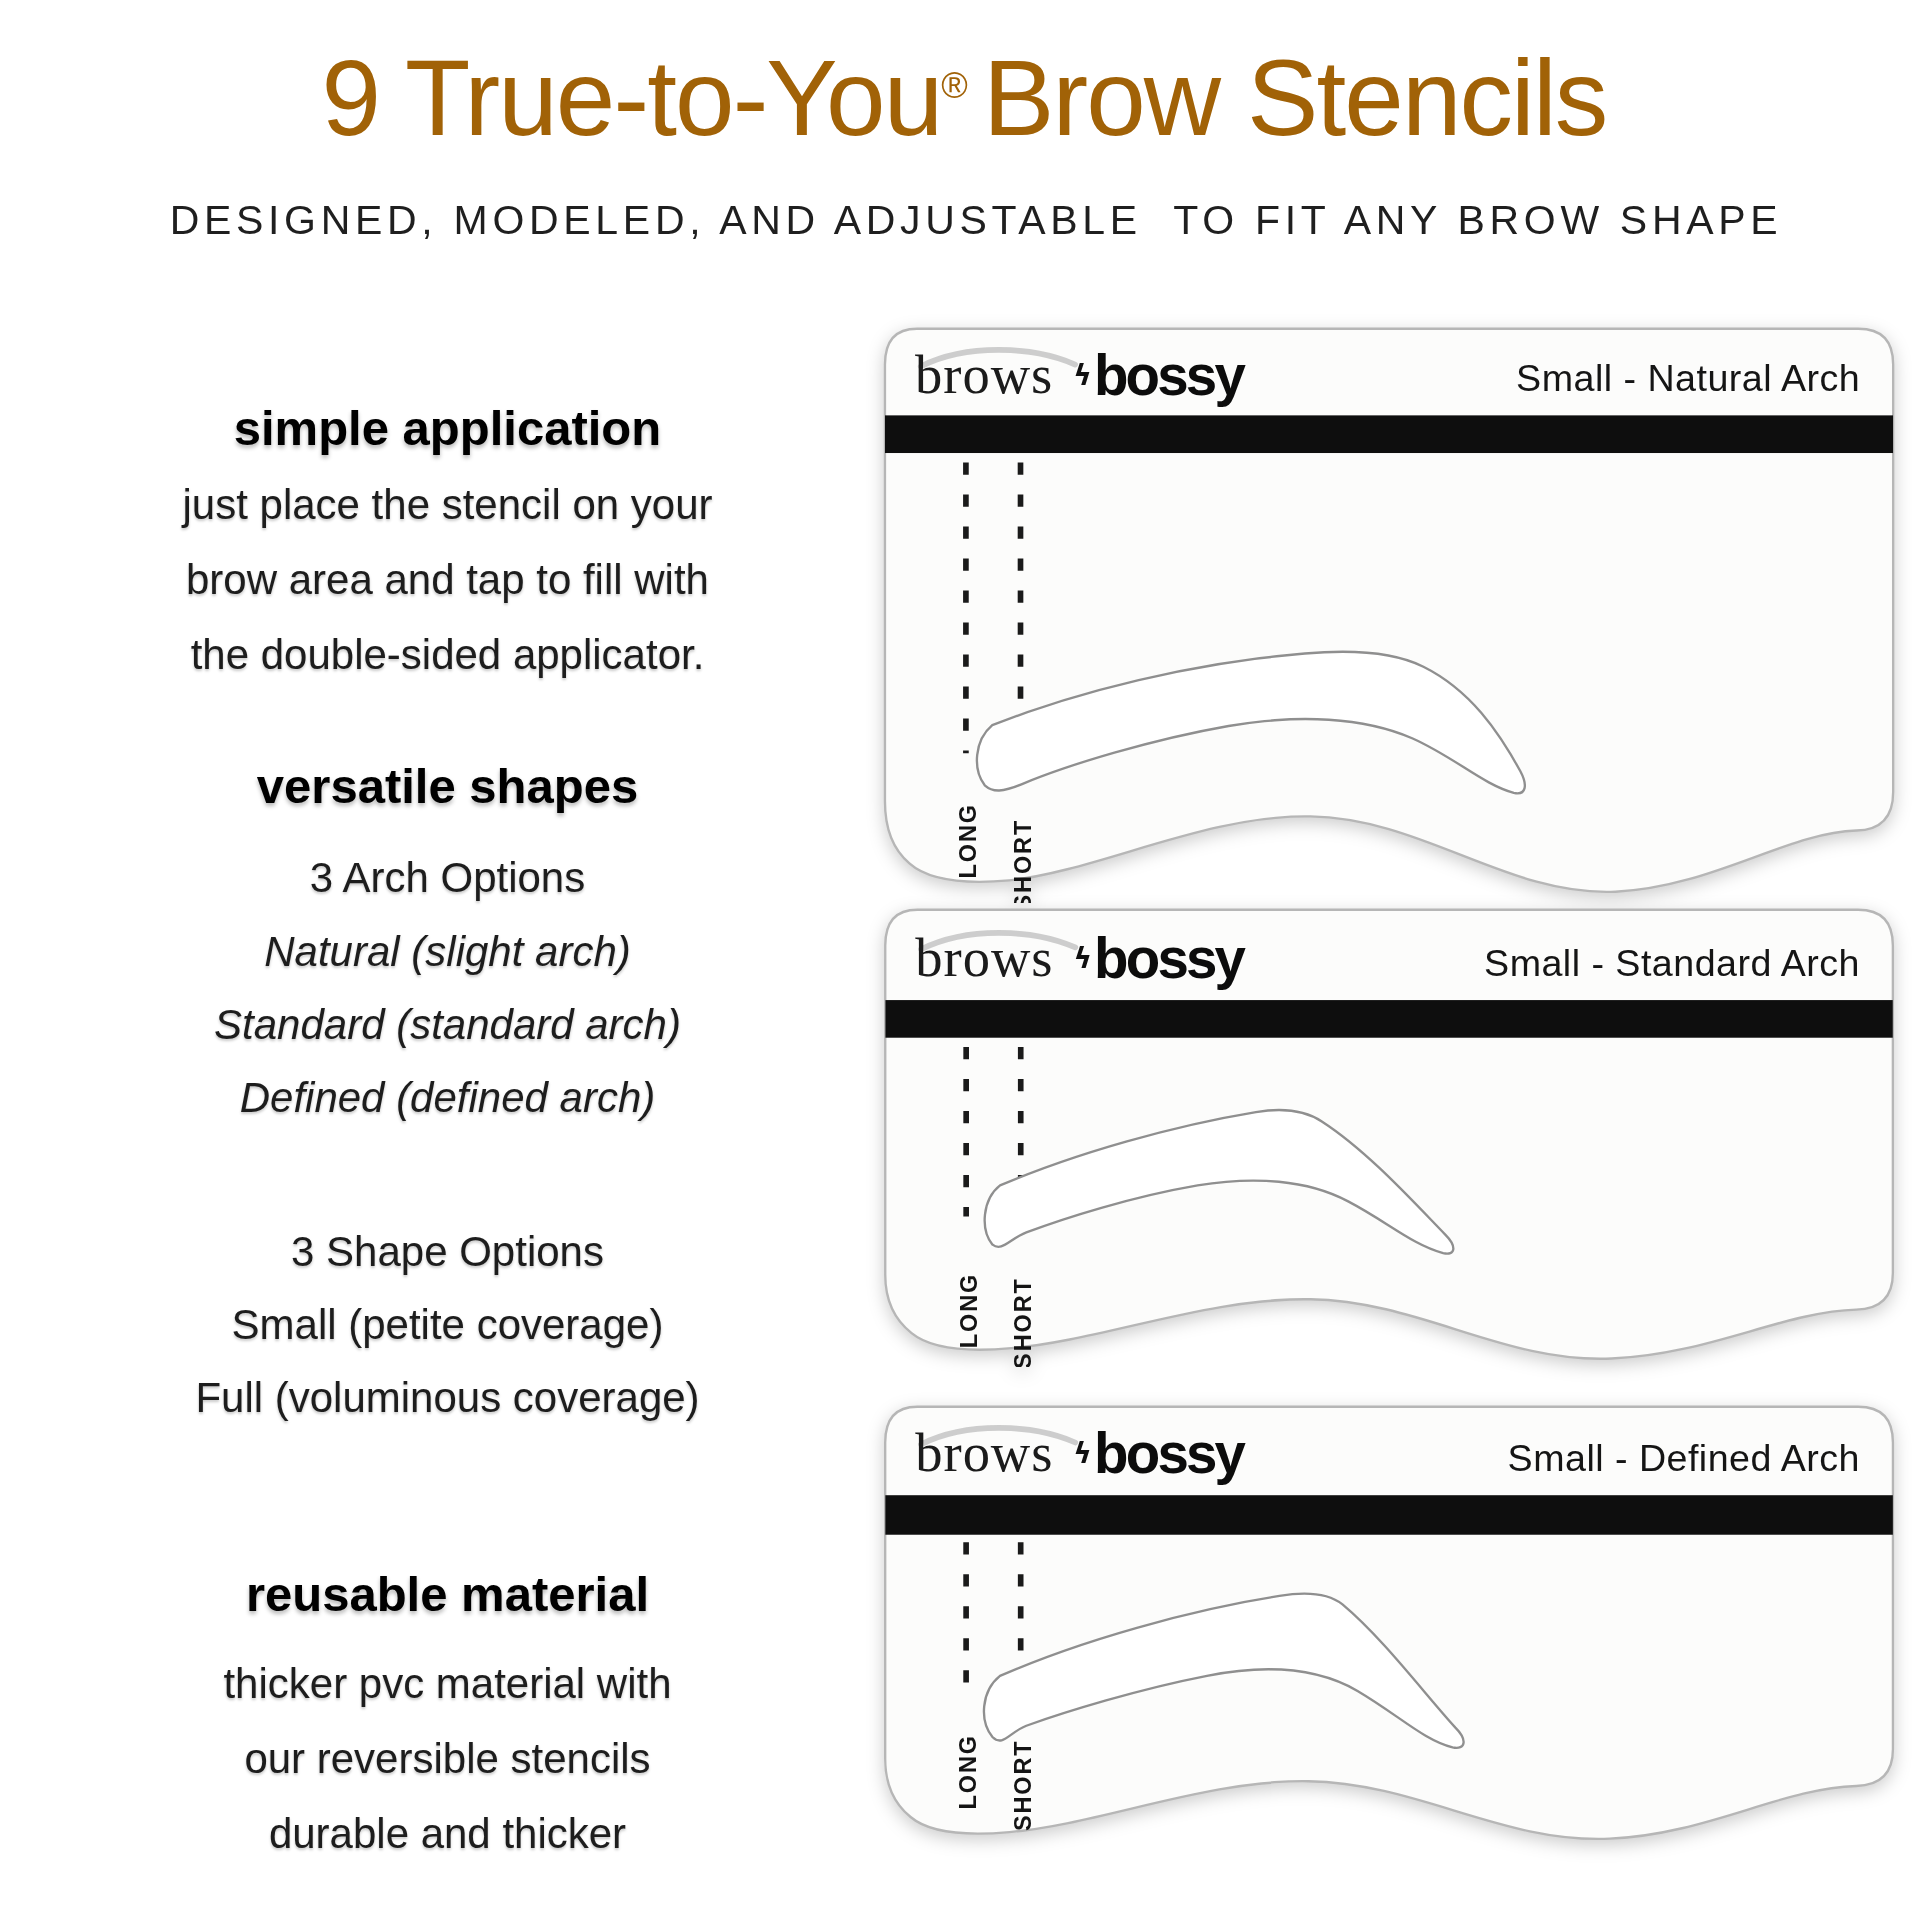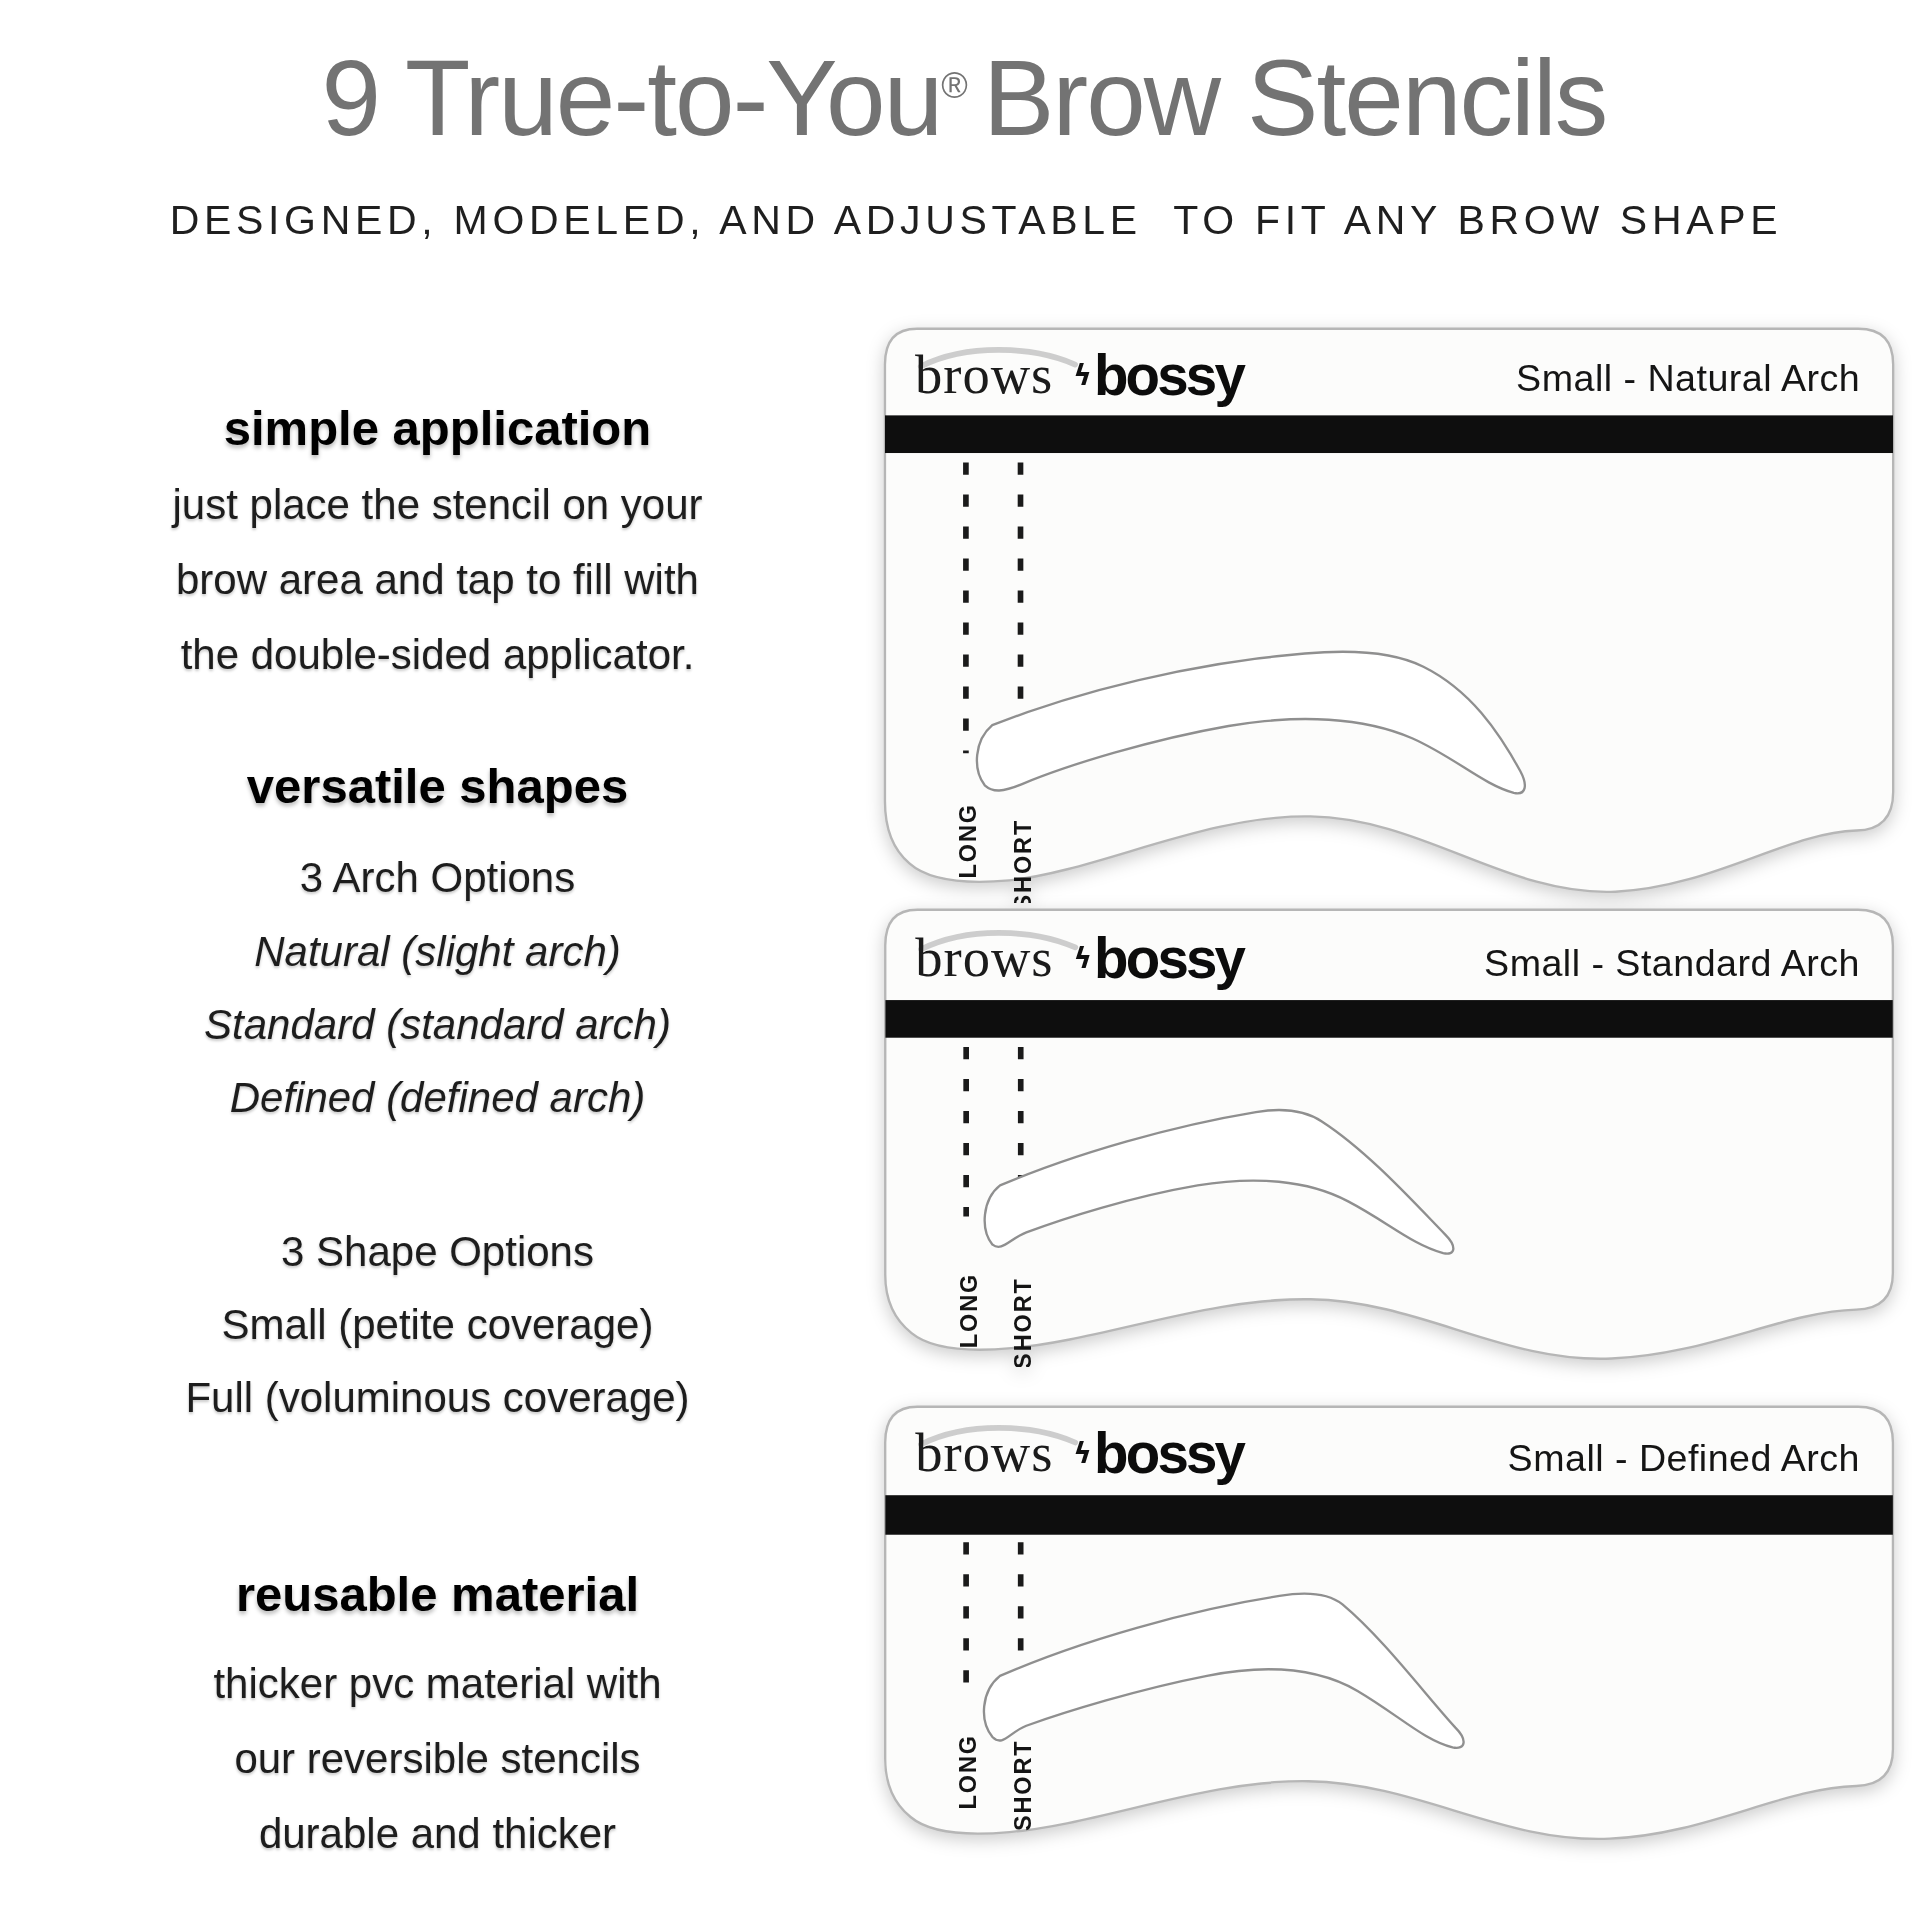"9 True-to-You® Brow Stencils" .title { color: #737373 -> #a16207 }
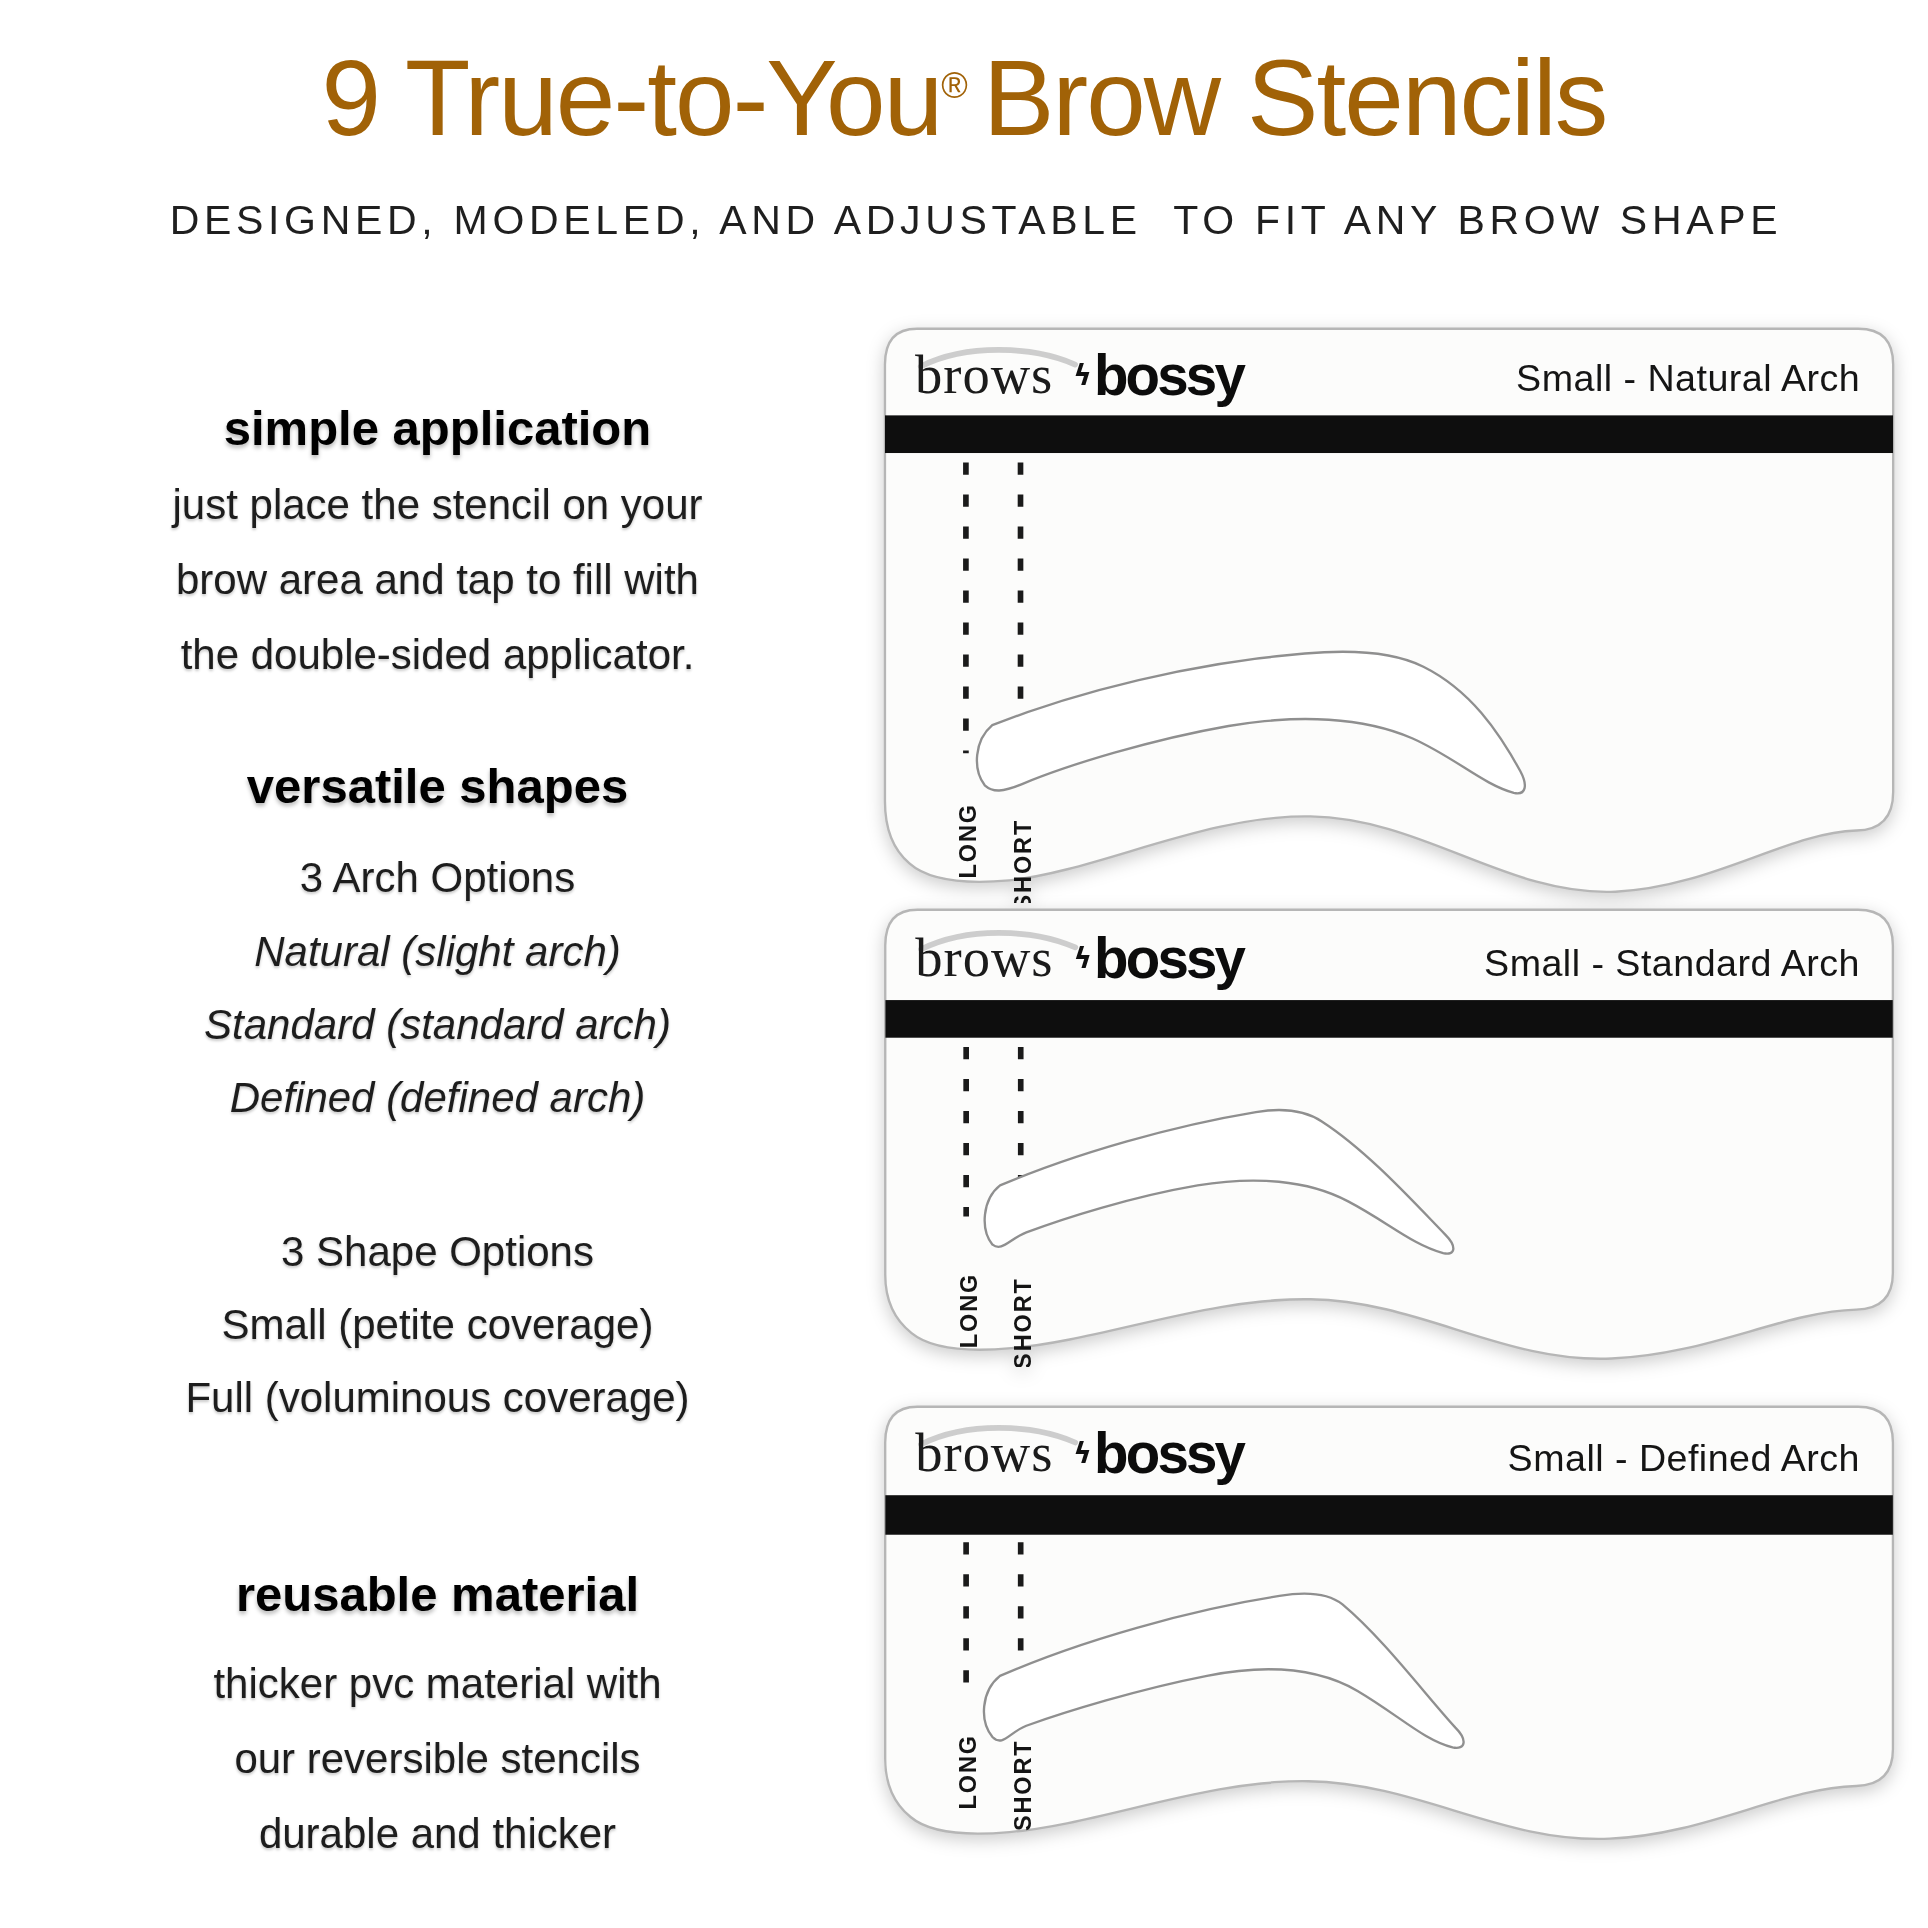"simple application" .left-col { left: 9px -> 19px }
